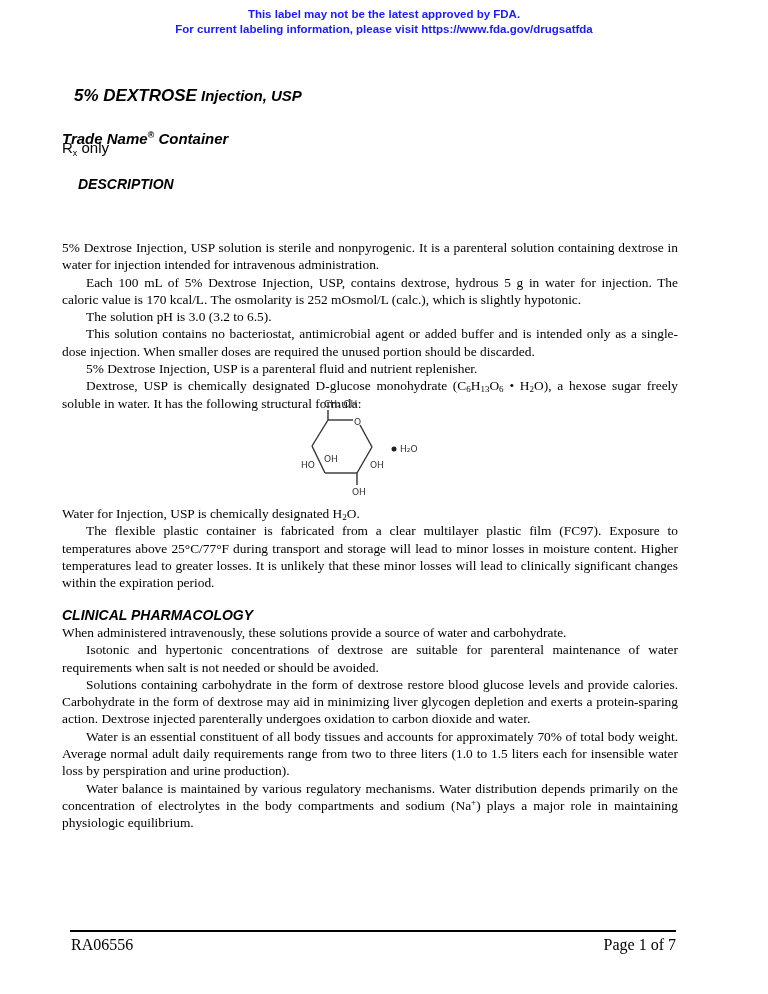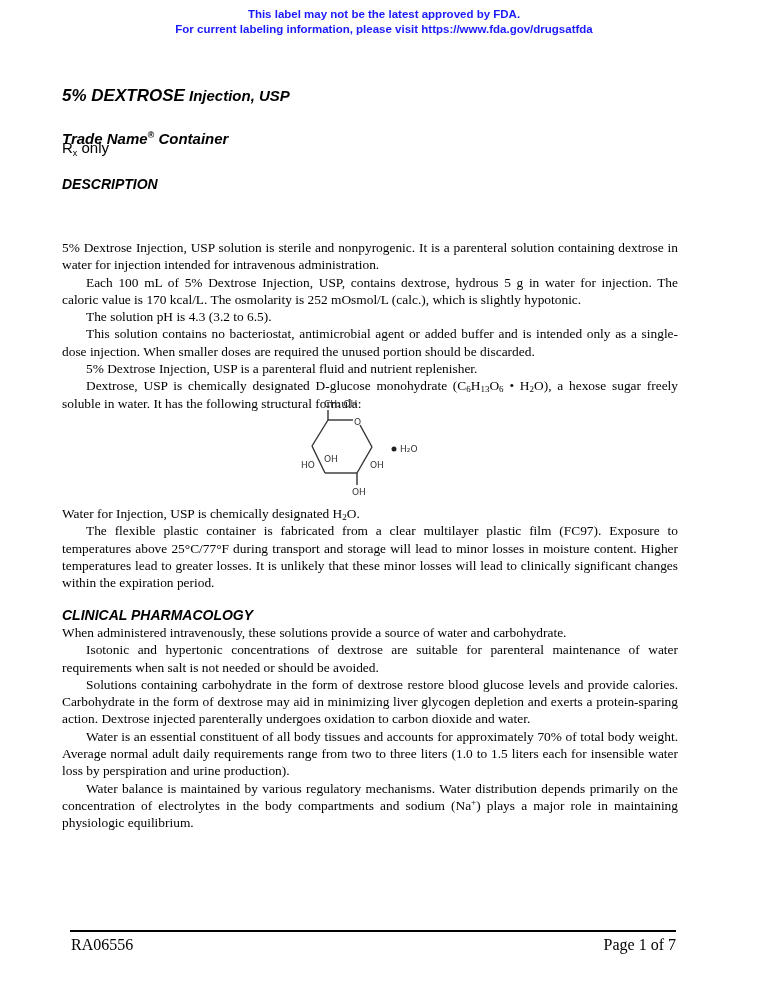"5% DEXTROSE Injection, USP" .title1 { left: 0 -> 12px }
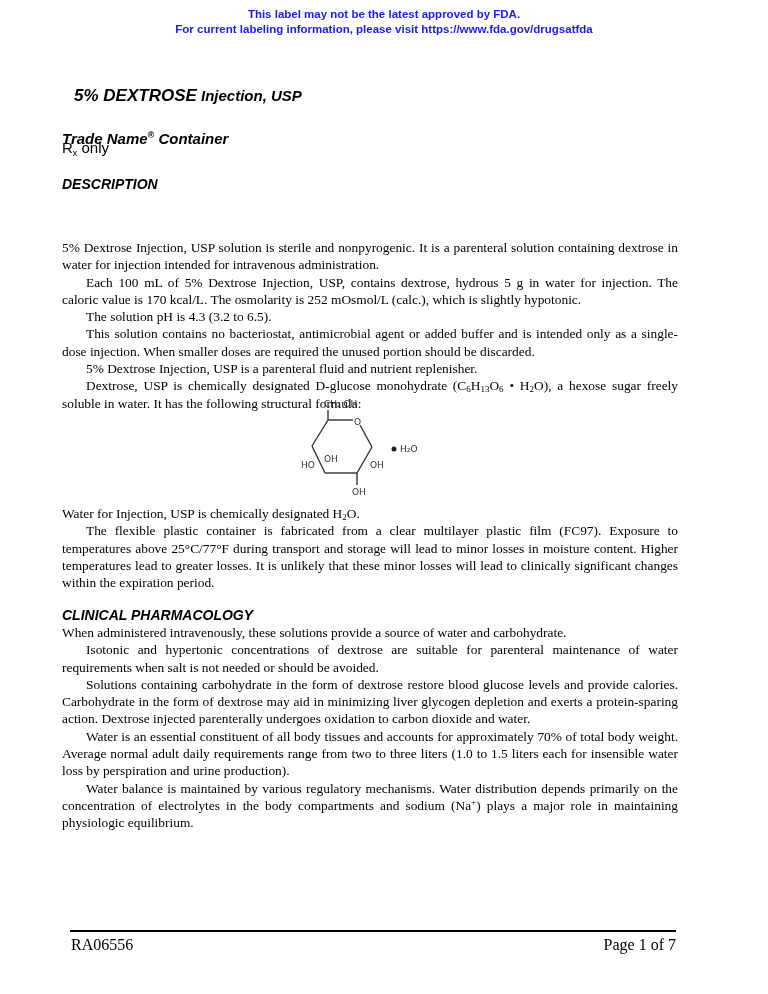"DESCRIPTION" div.heading { margin-left: none -> 16px }
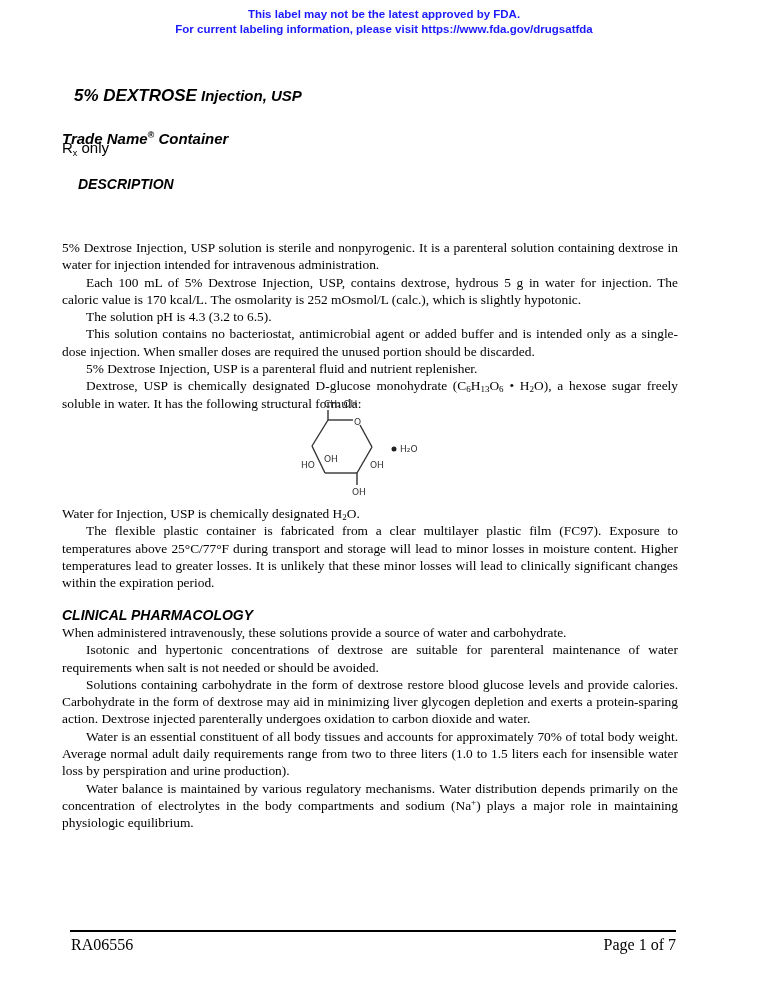"The solution pH is 4.3" p.ind { text: 4.3 -> 3.0 }
